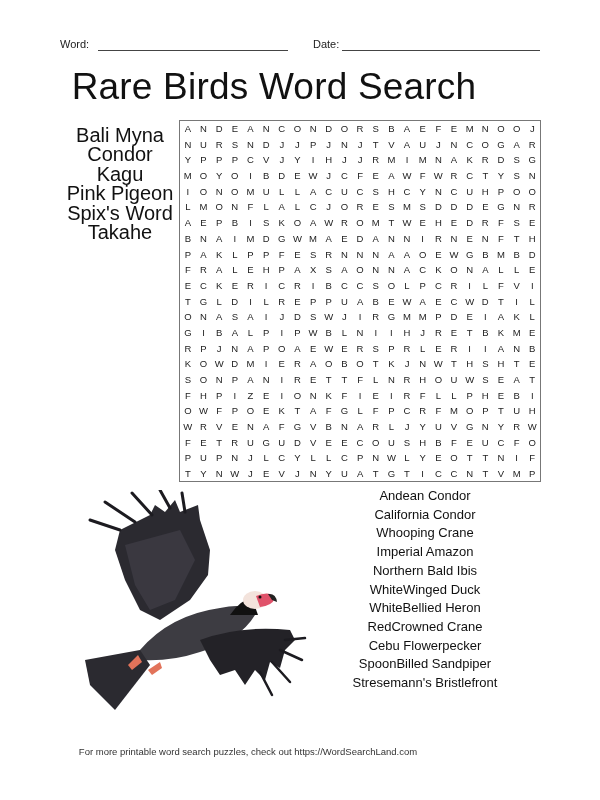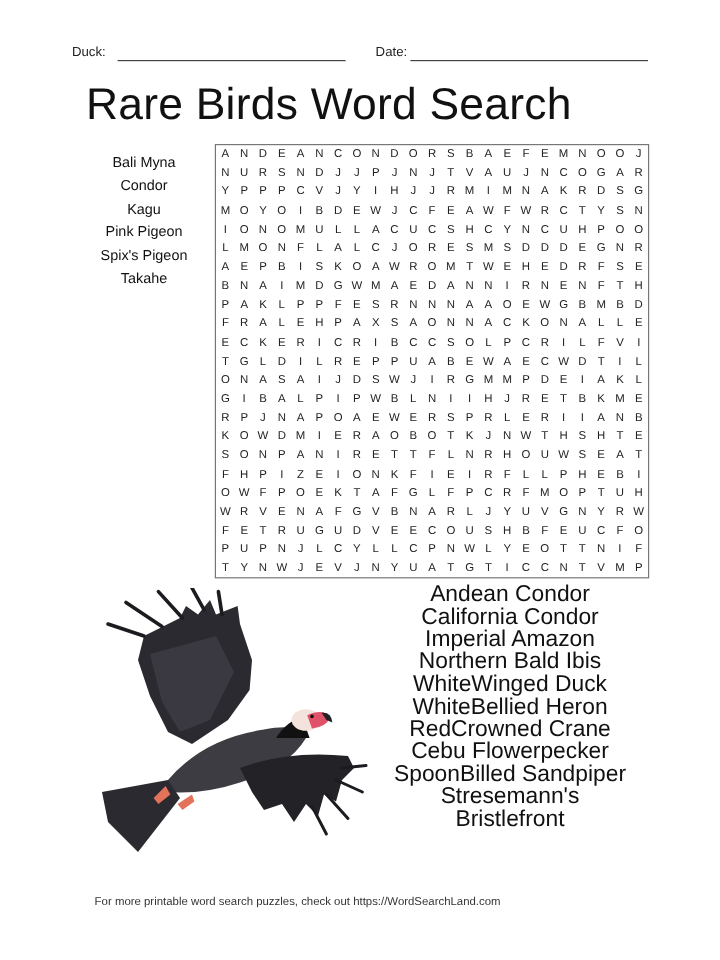"Duck:" span.nd-label { text: Duck -> Word }
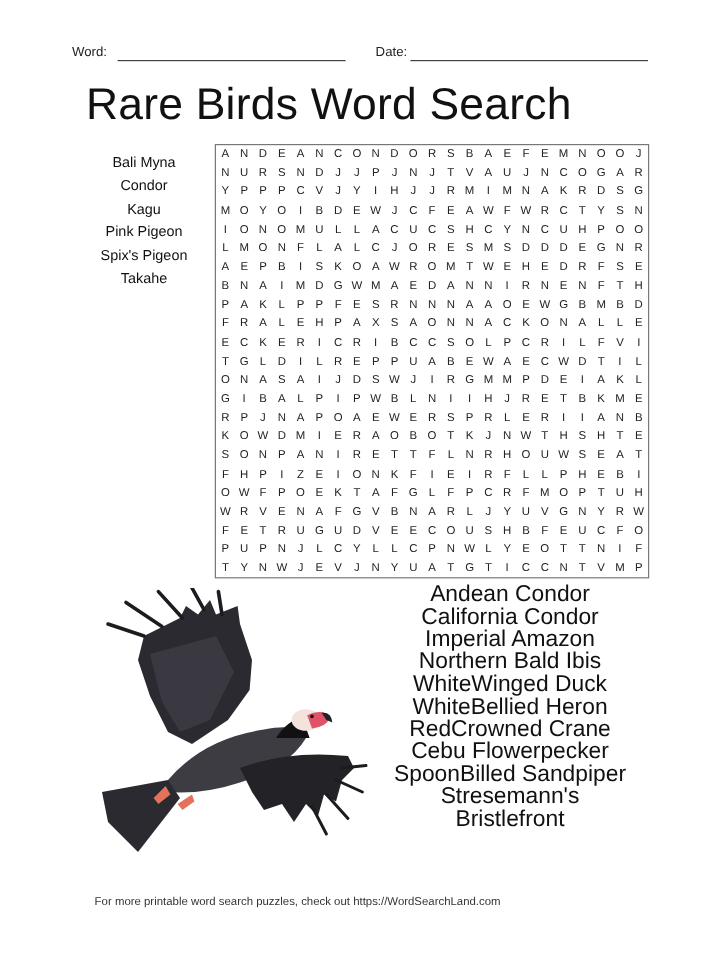"Bali Myna" .left-words { font-size: 12px -> 20px }
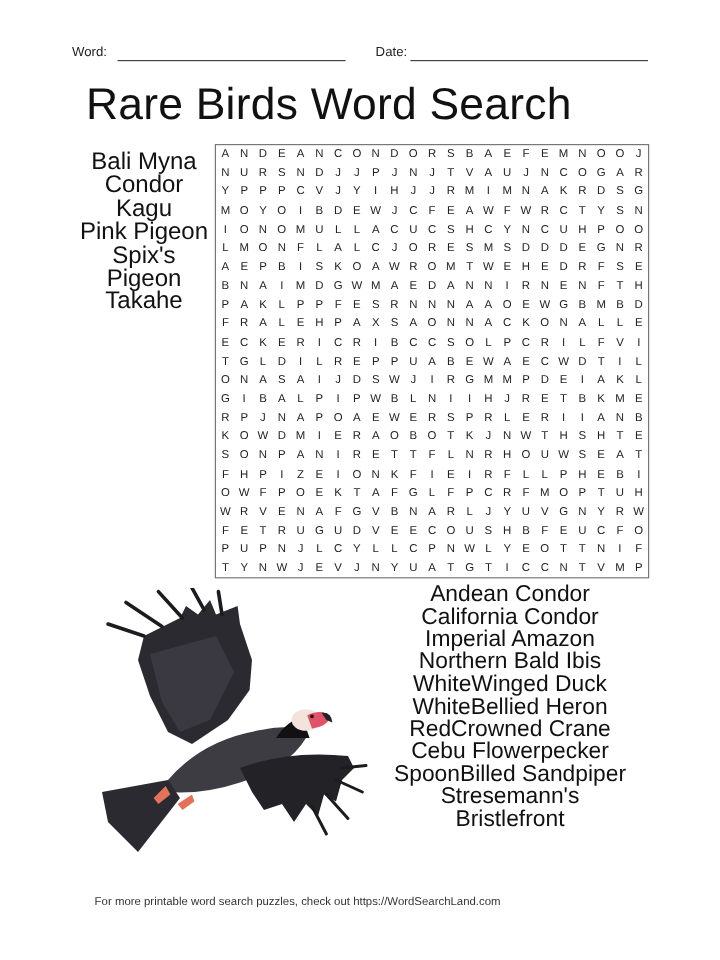"Spix's Pigeon" div { text: Pigeon -> Word }
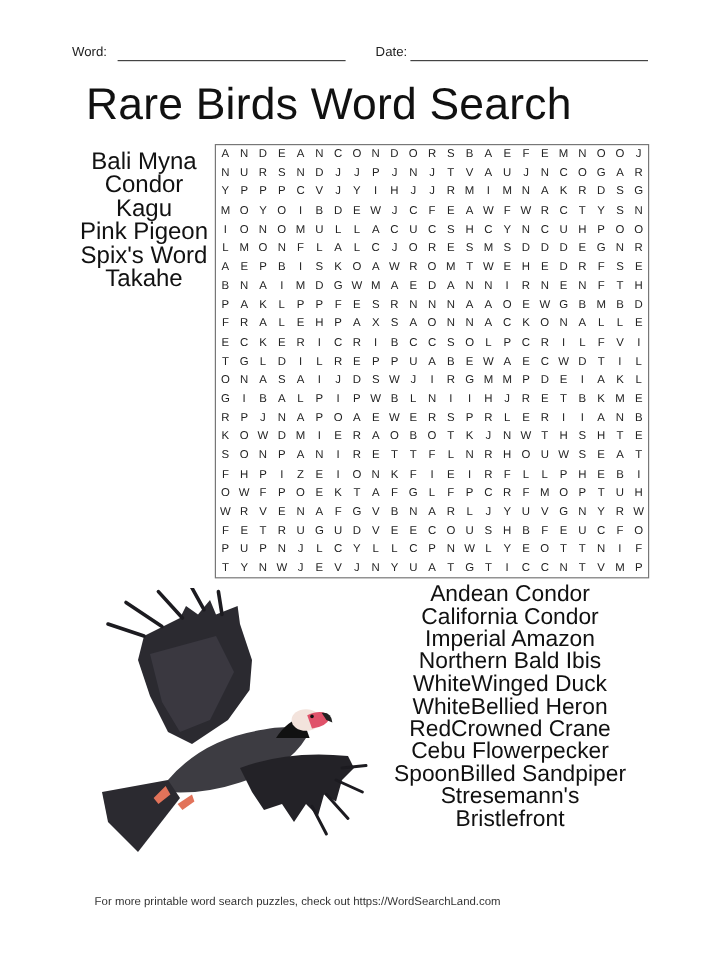"Andean Condor" .bottom-words { font-size: 19px -> 13px }
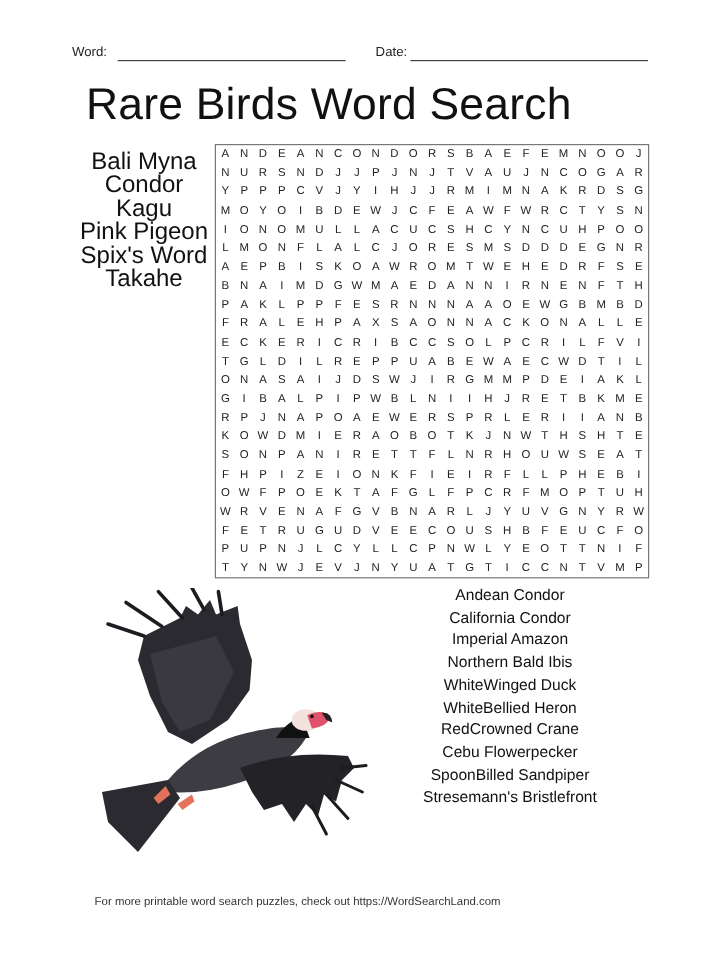"Whooping Crane" div { html: none -> <div>Whooping Crane</div> }
